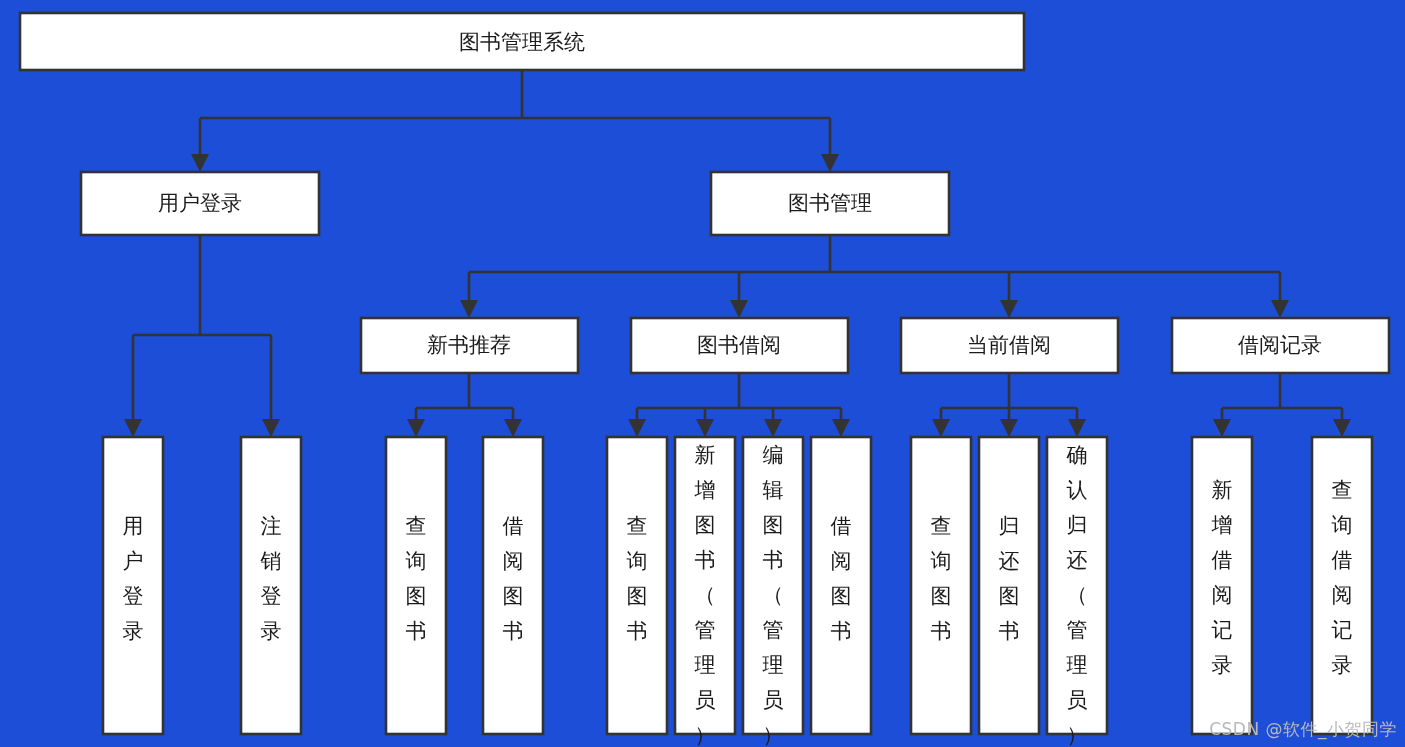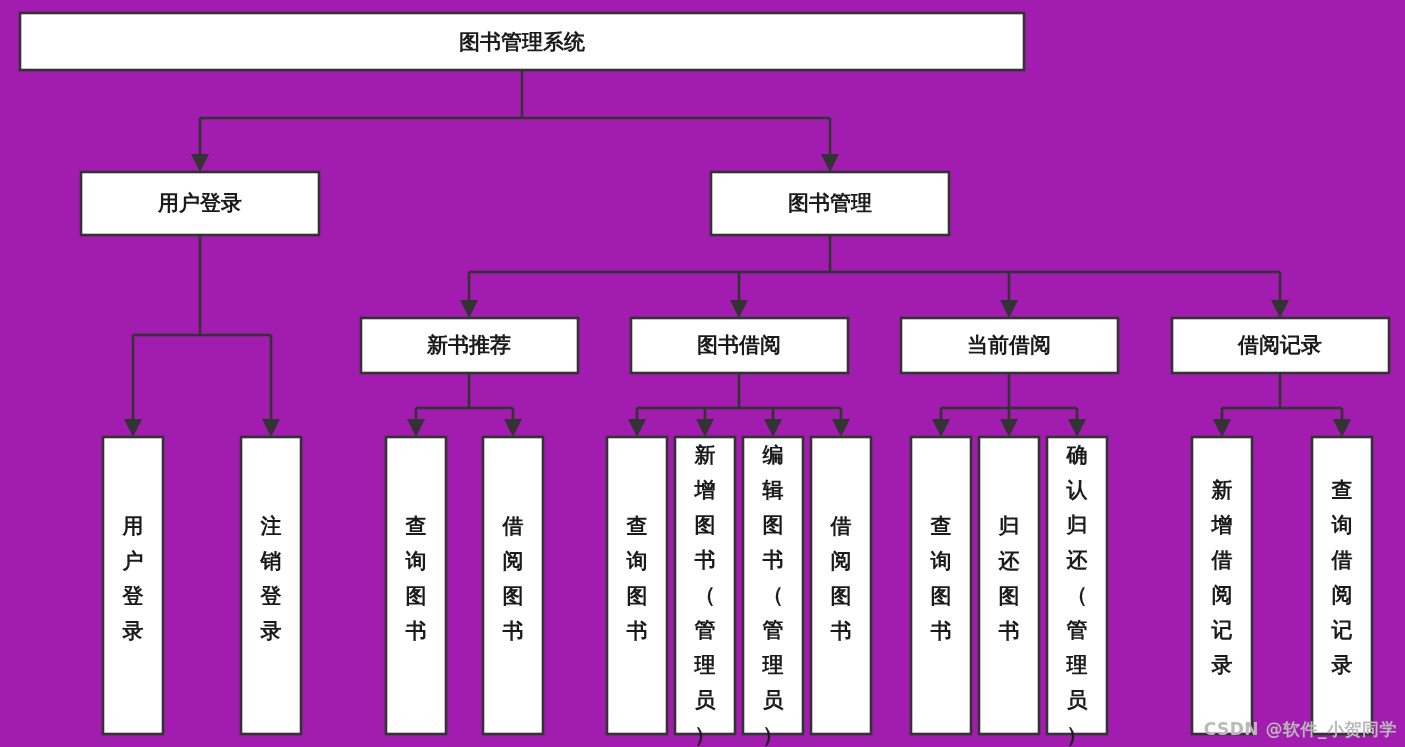"图书管理系统" #diagram-root { background: #a21caf -> #1d4ed8; font-weight: bold -> none }
